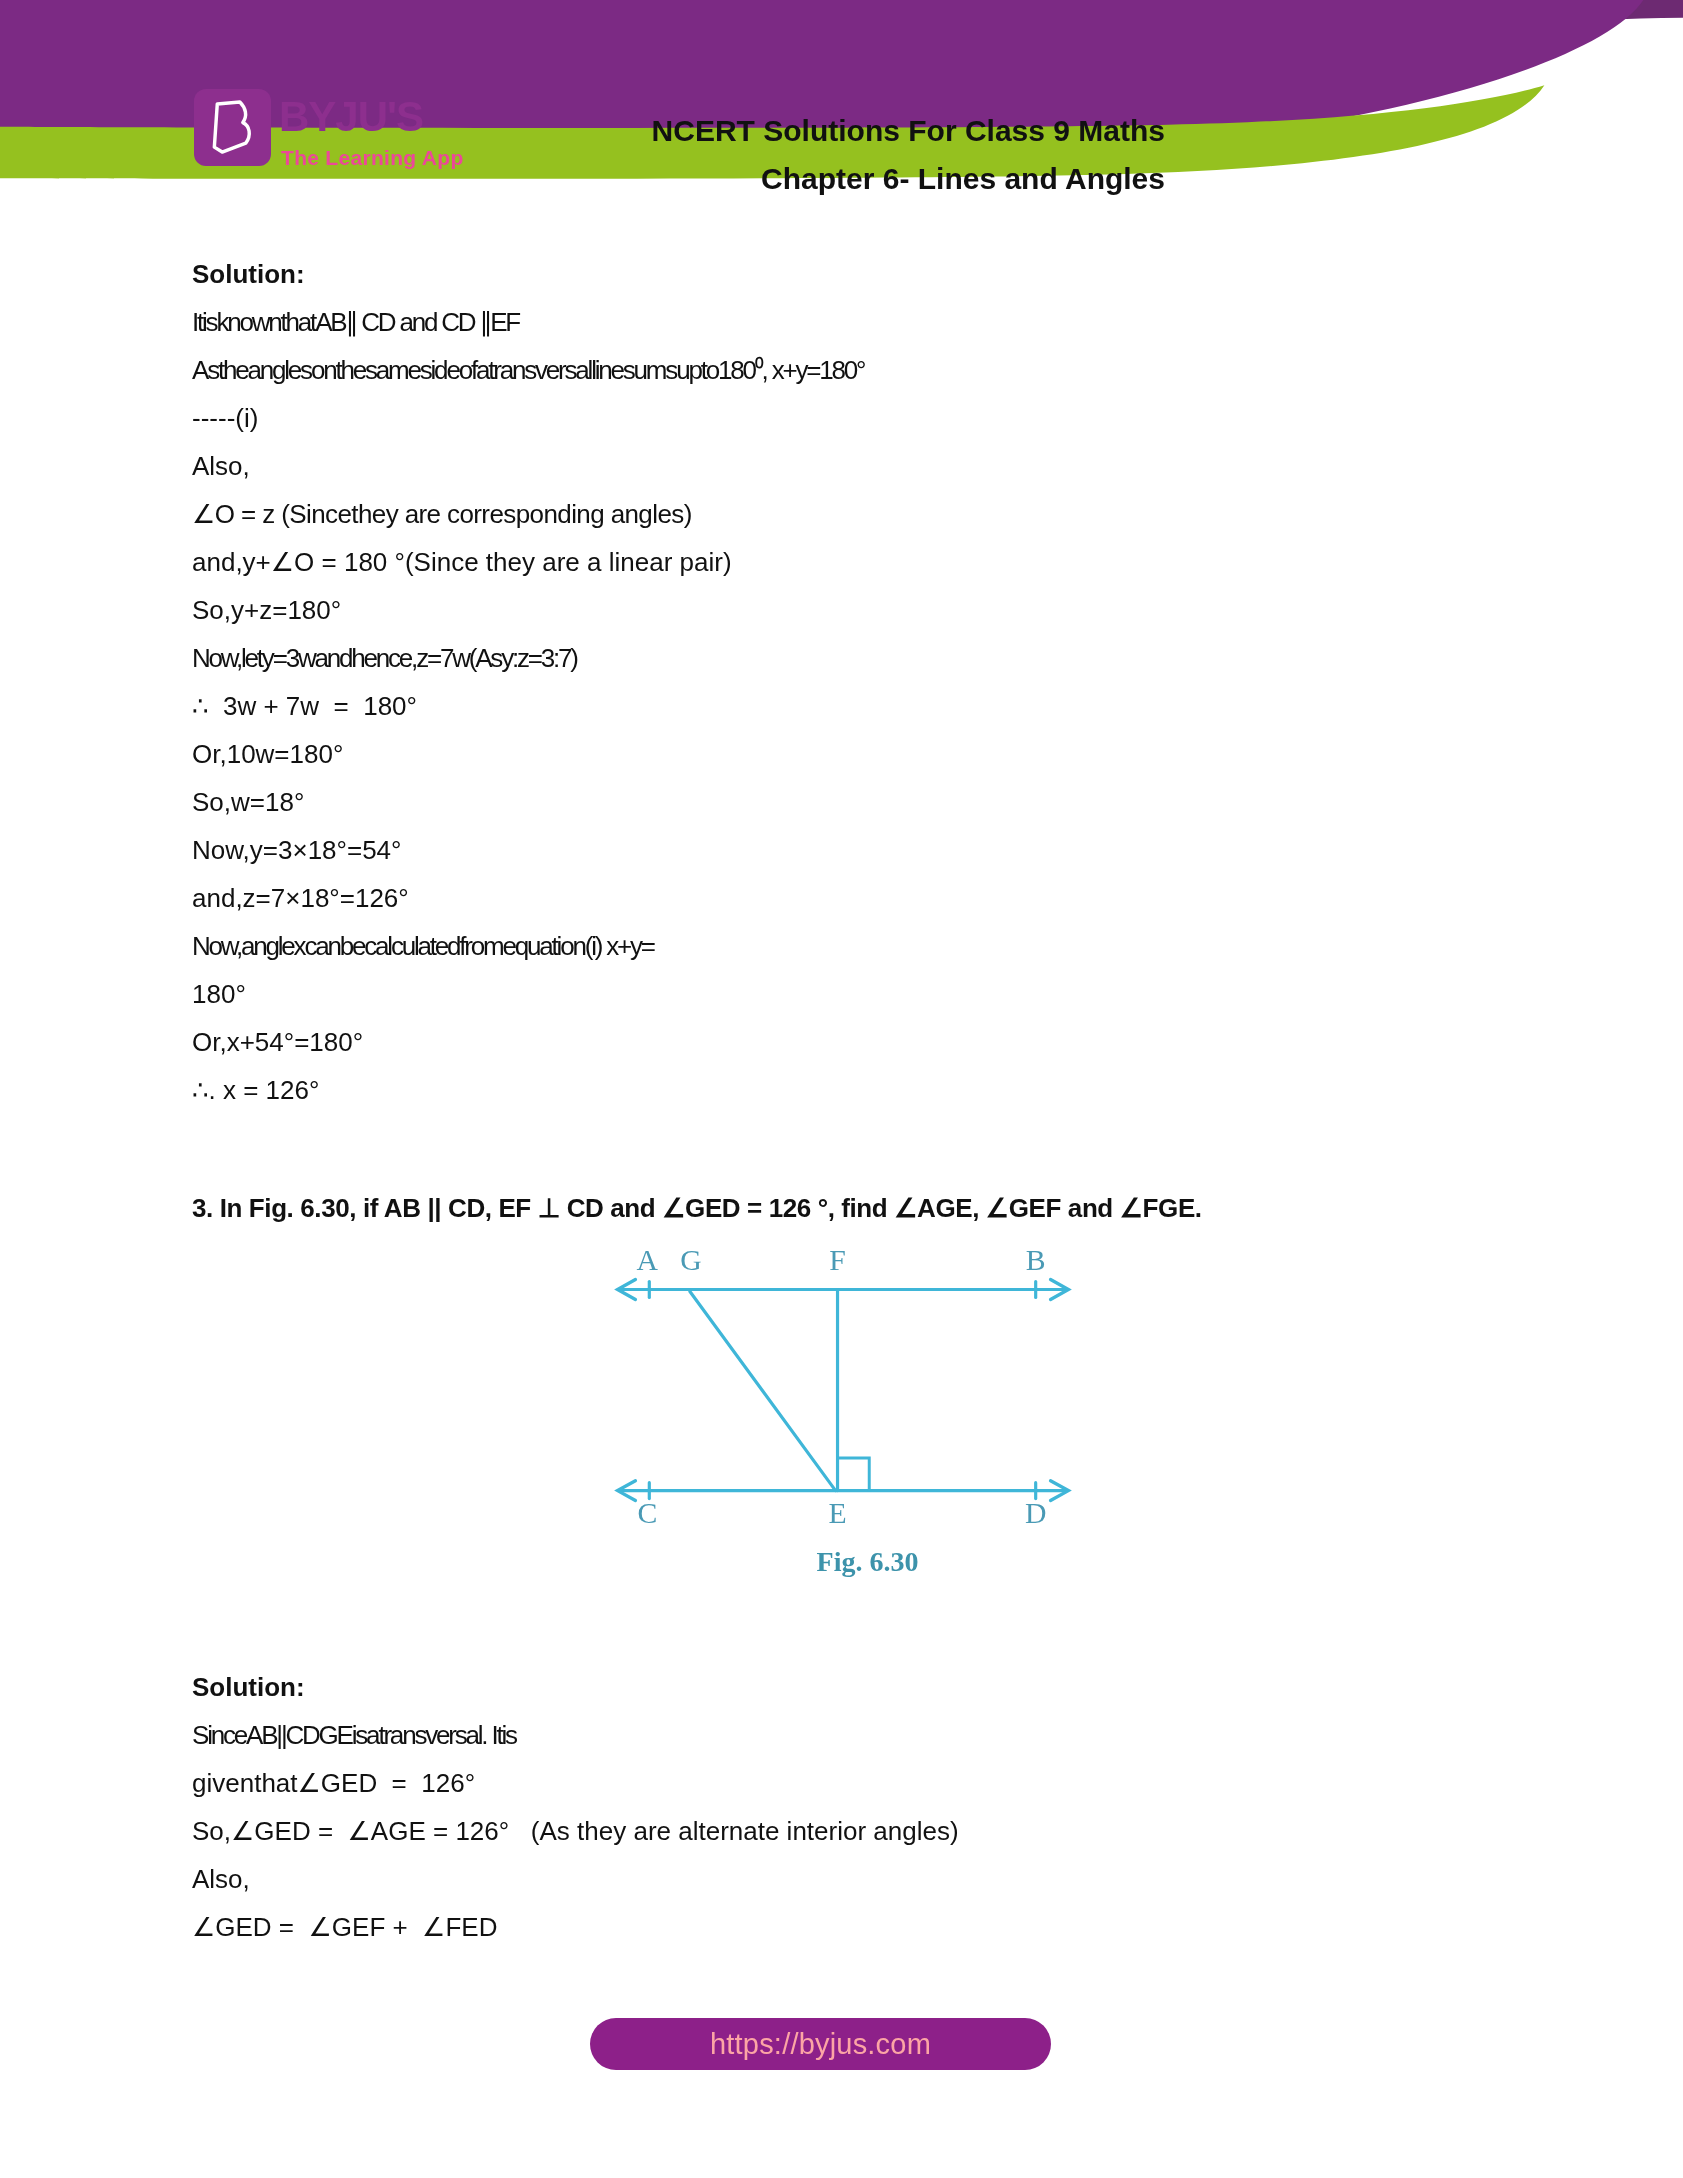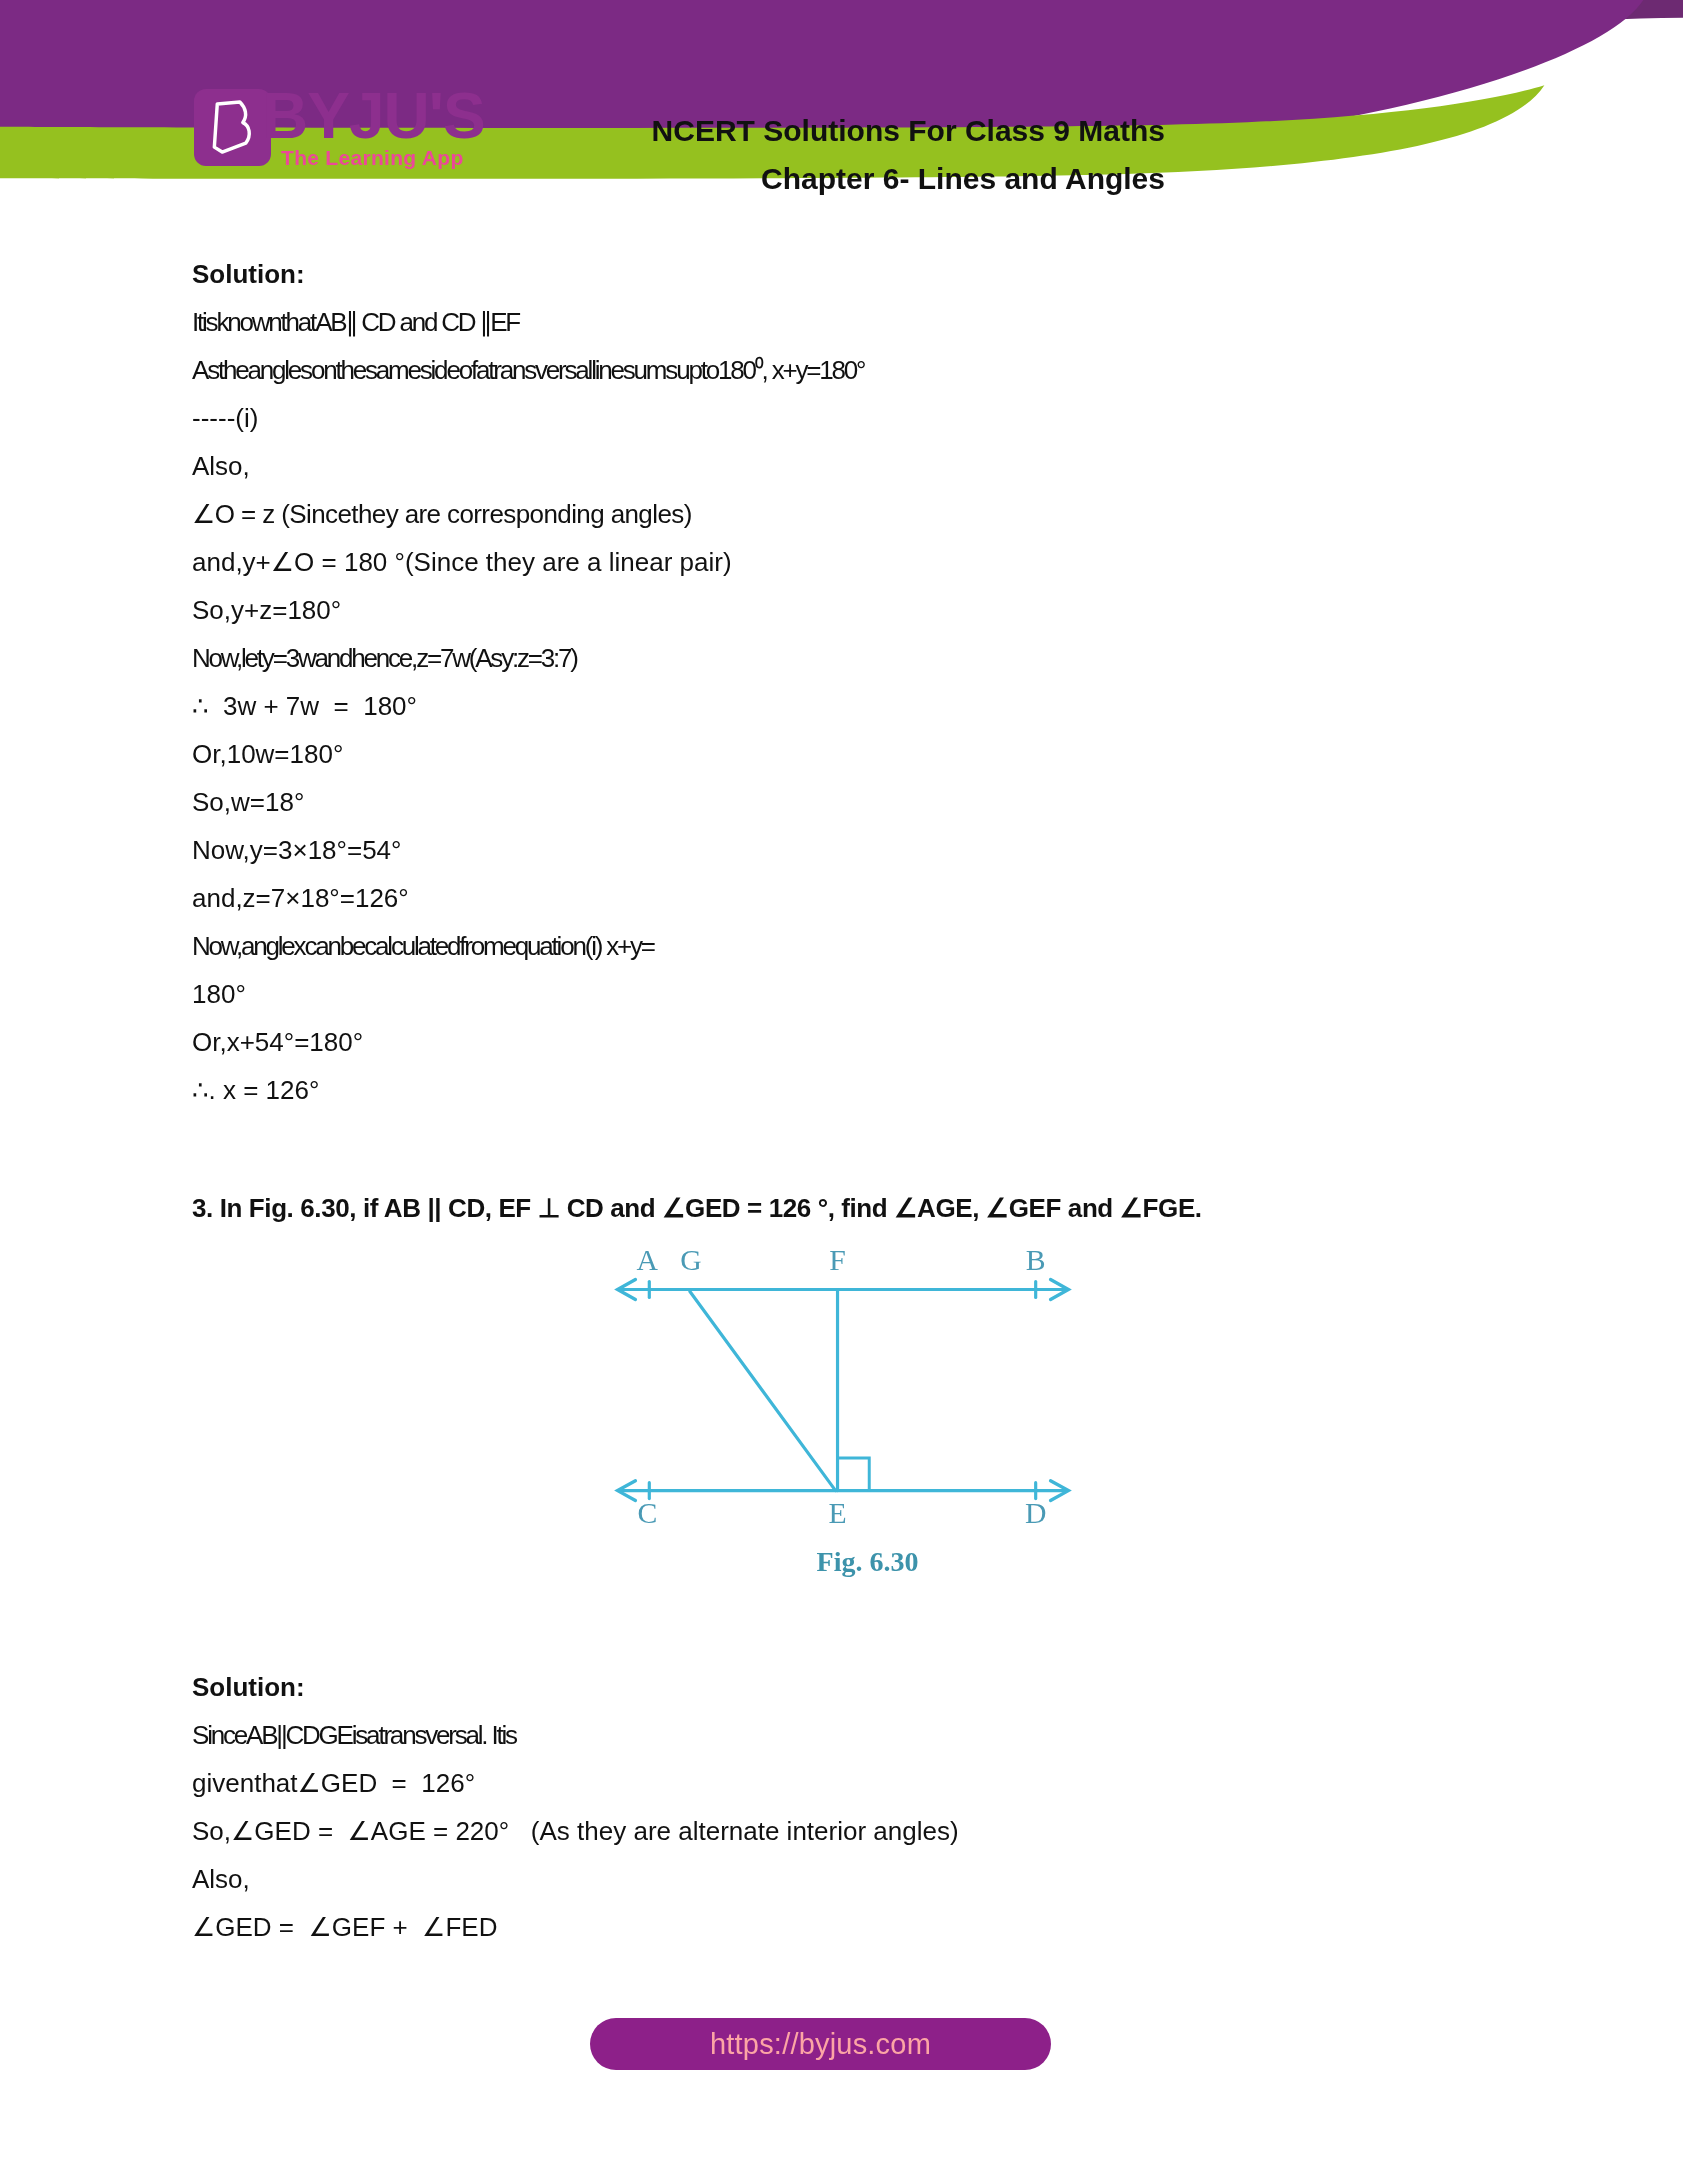"BYJU'S" .logo-word { font-size: 64px -> 42px; left: 68px -> 85px }
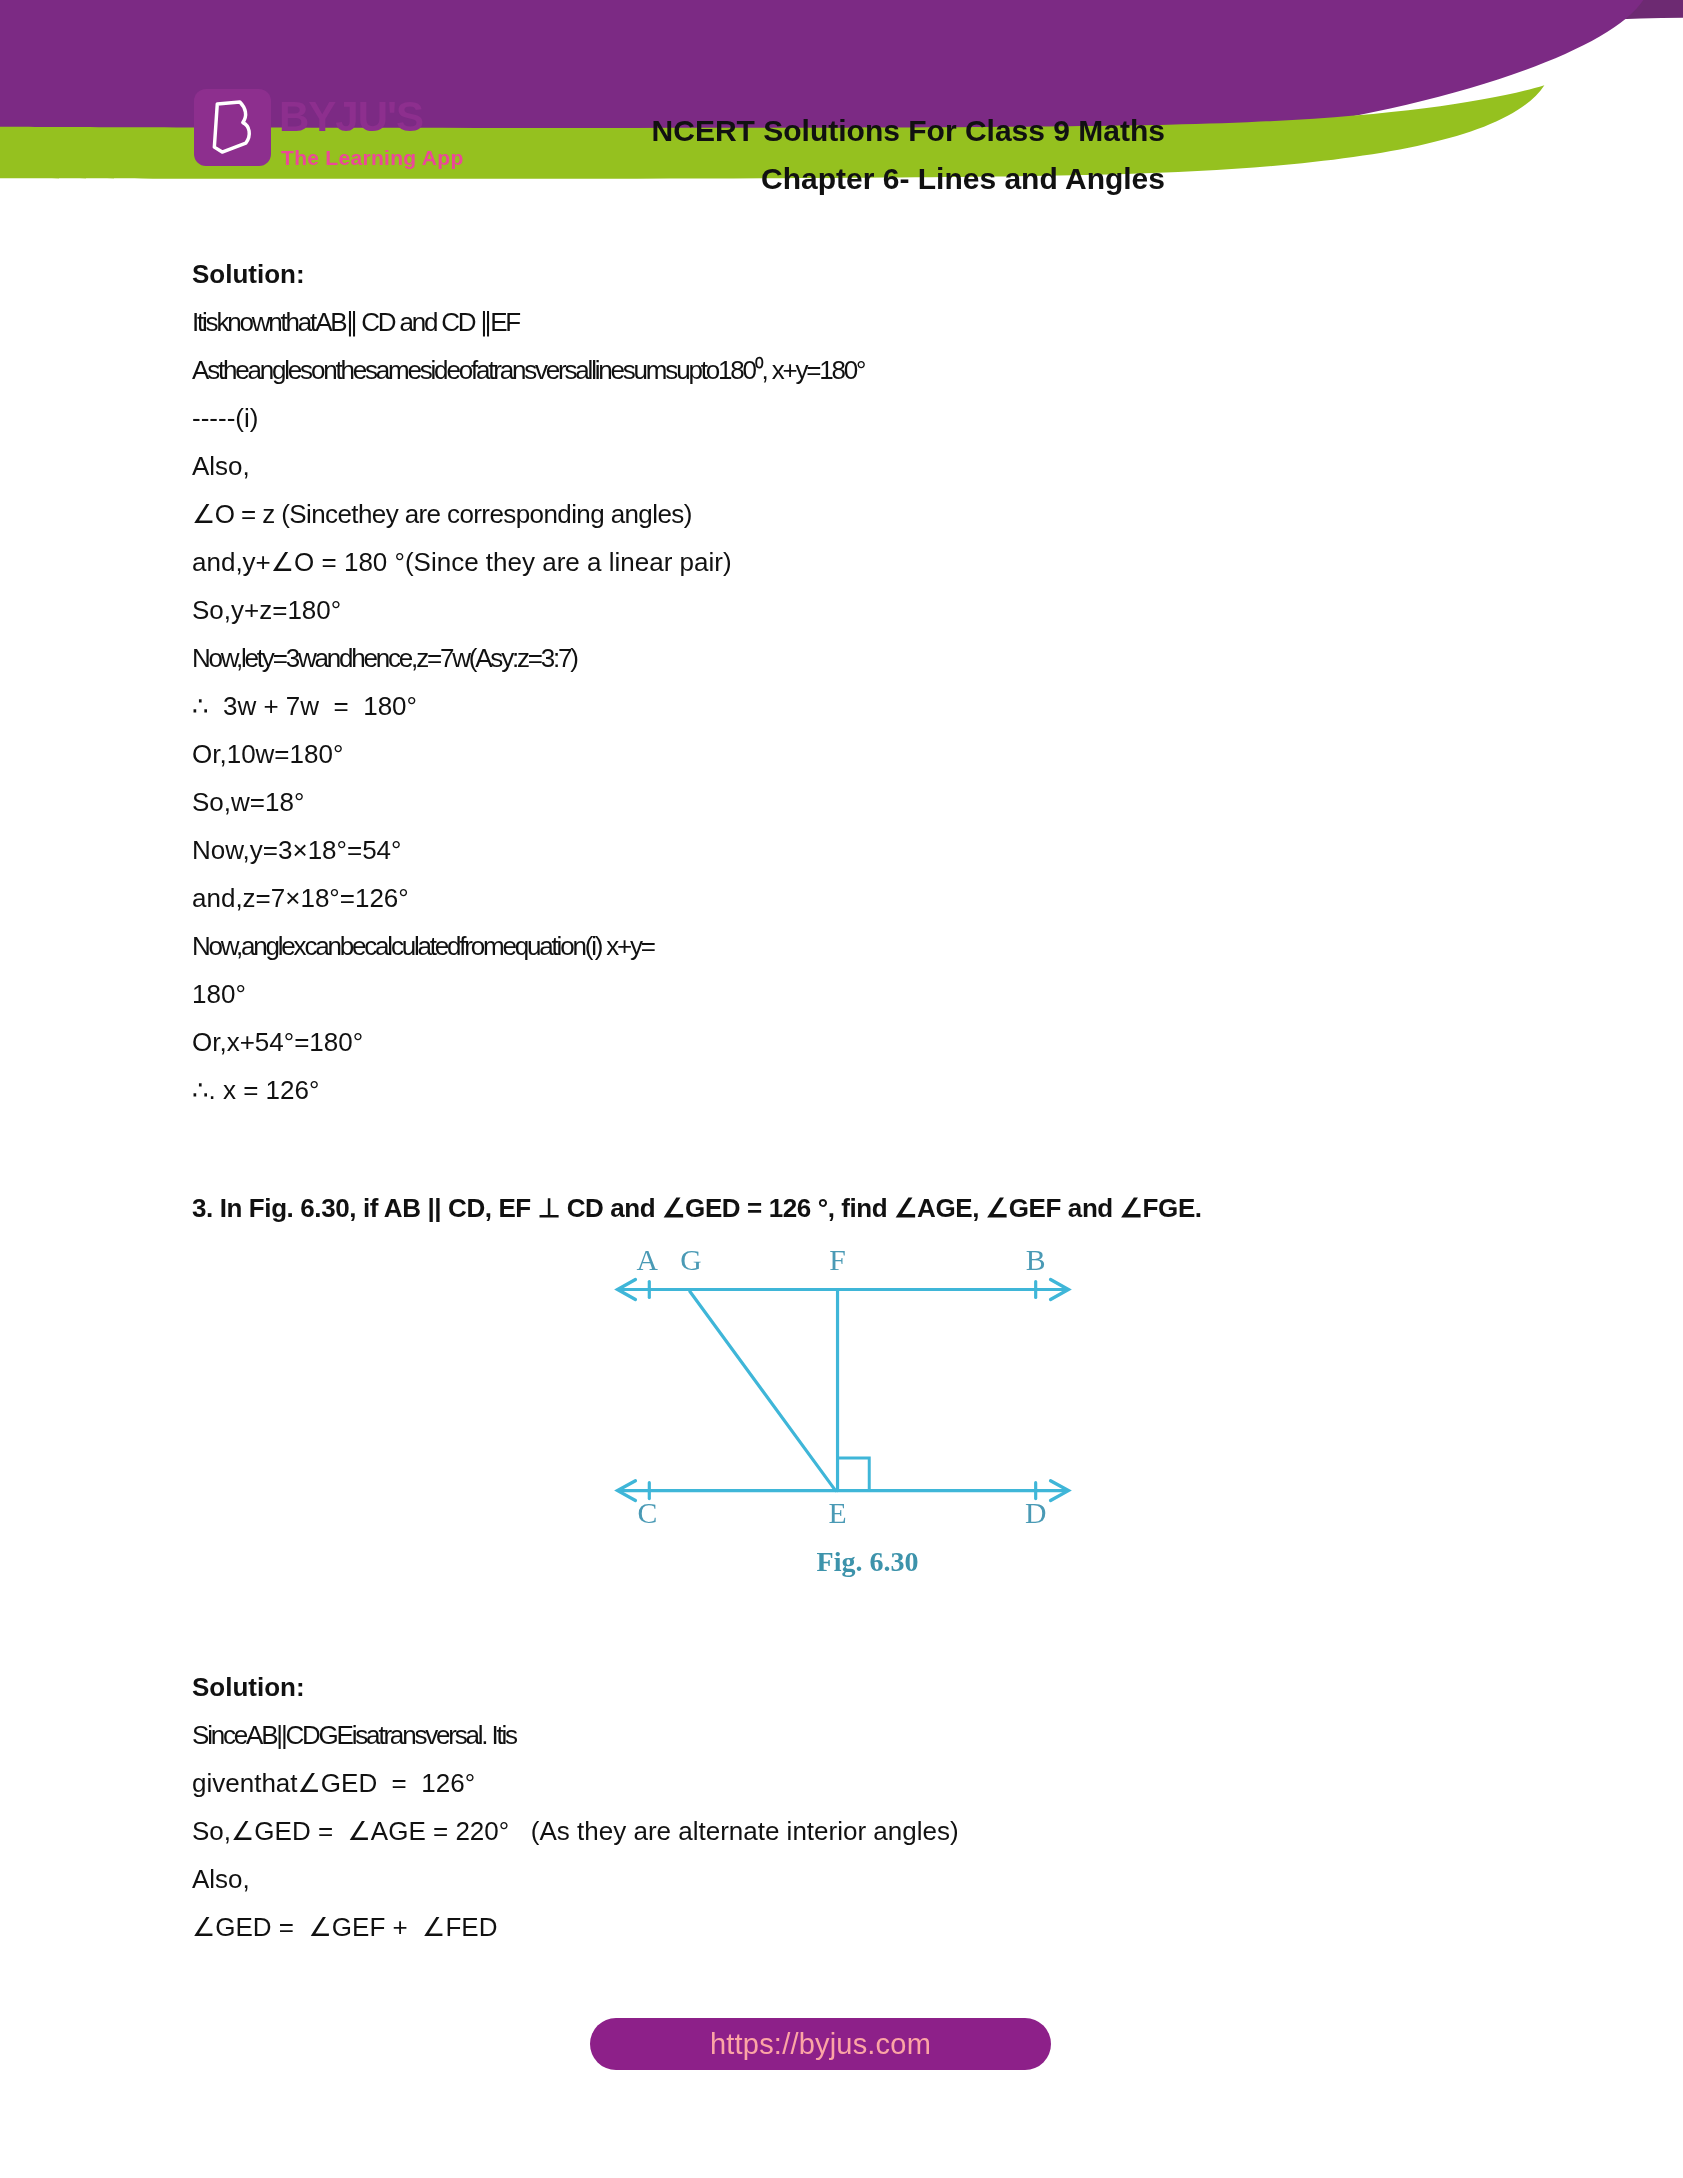"So,∠GED = ∠AGE = 220°" div.txt-line { text: 220 -> 126 }
